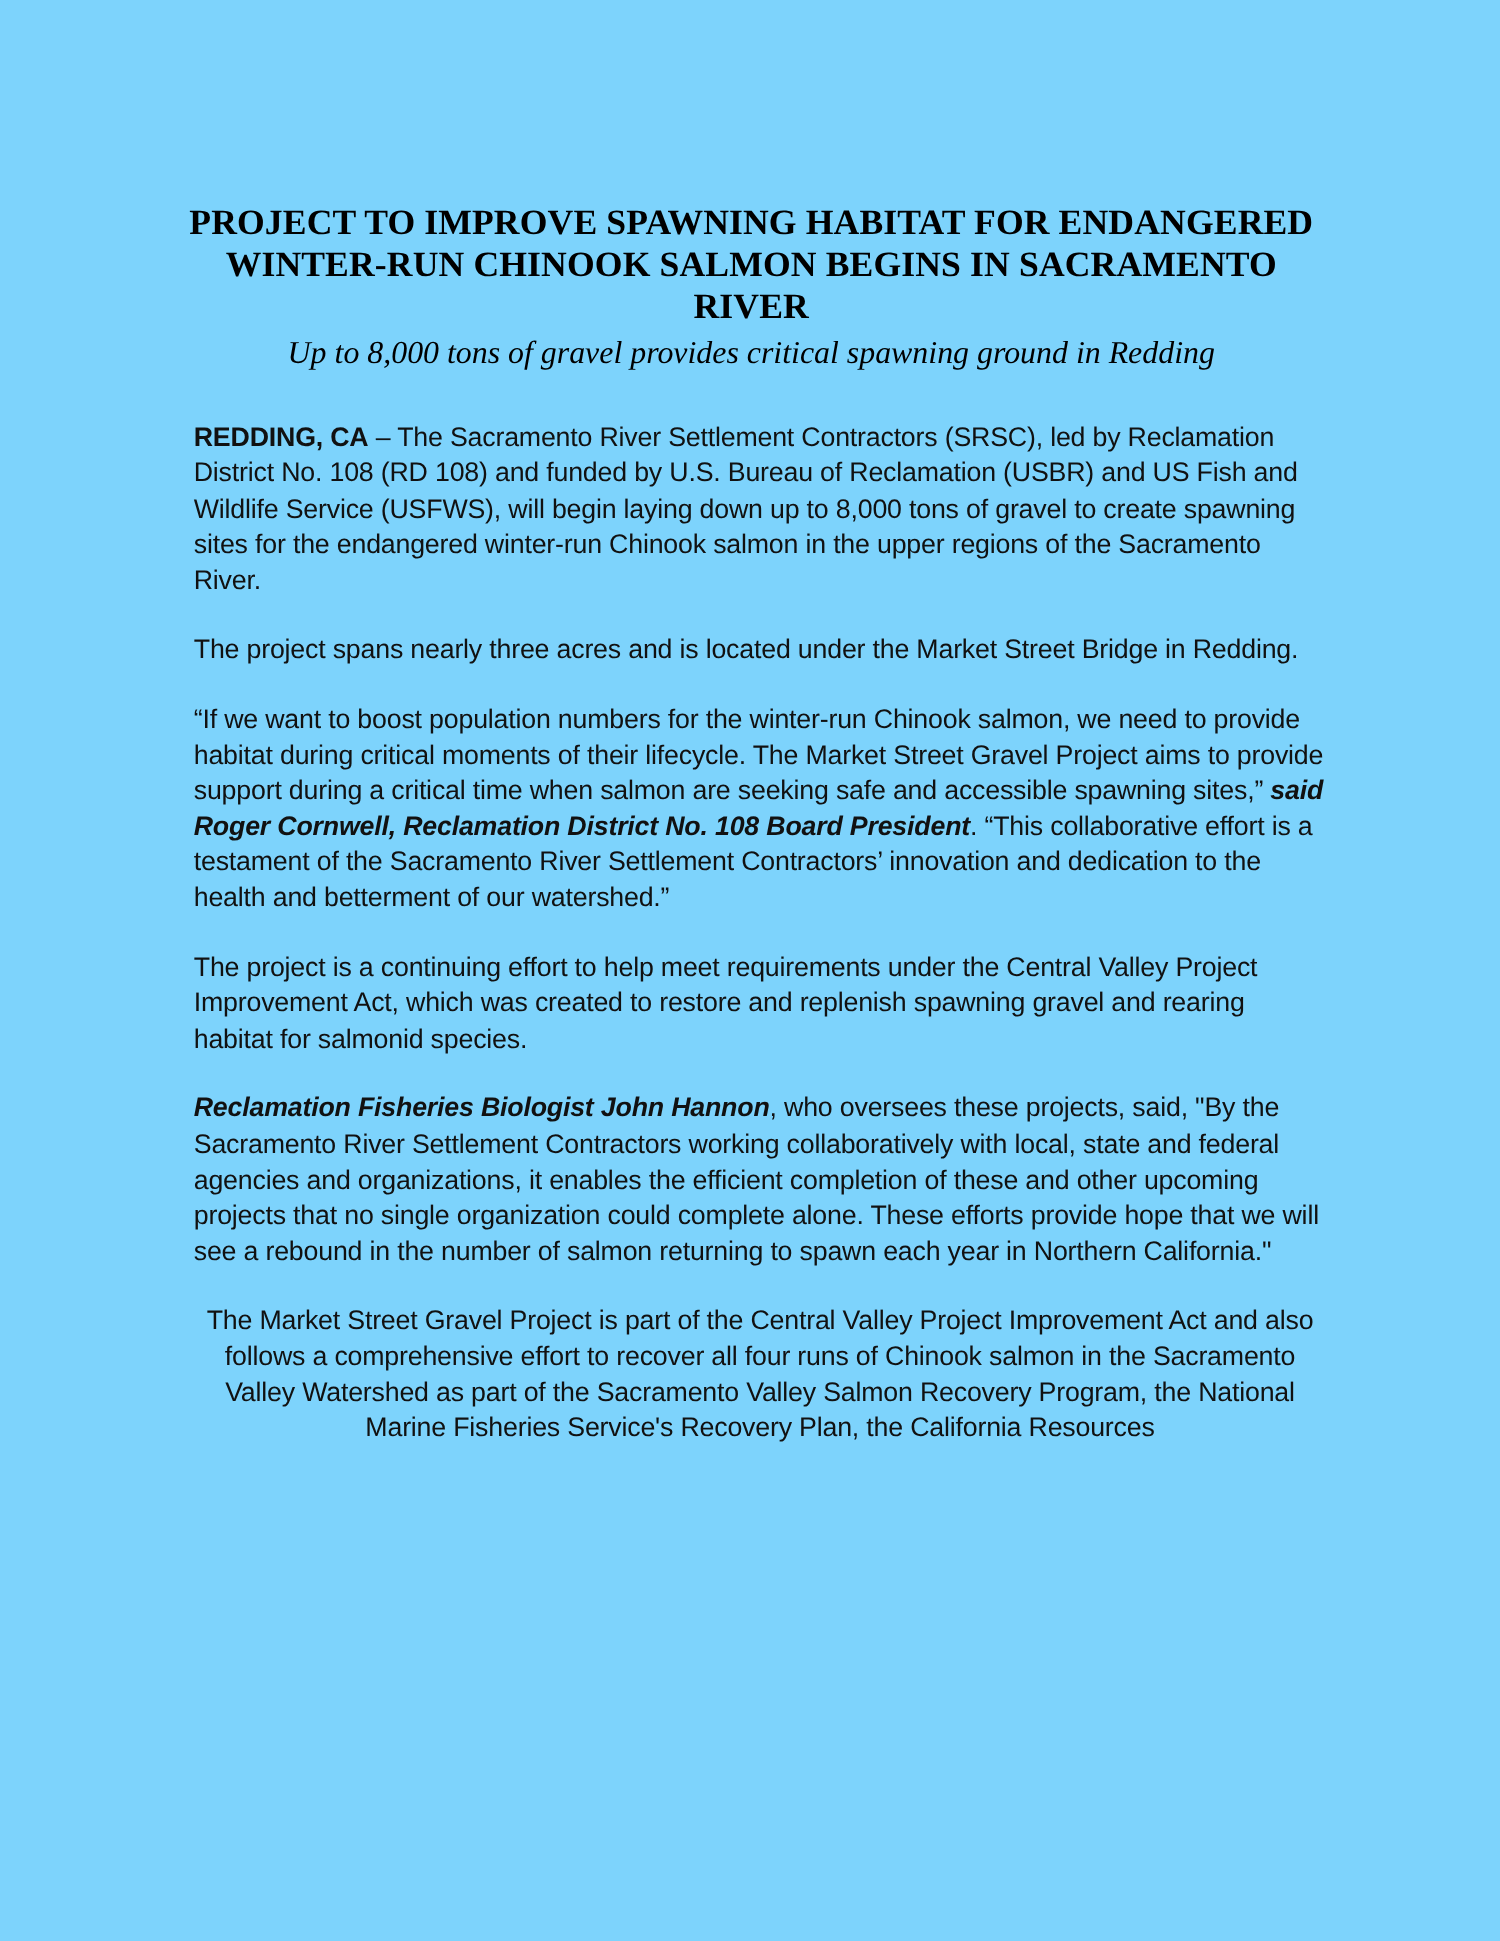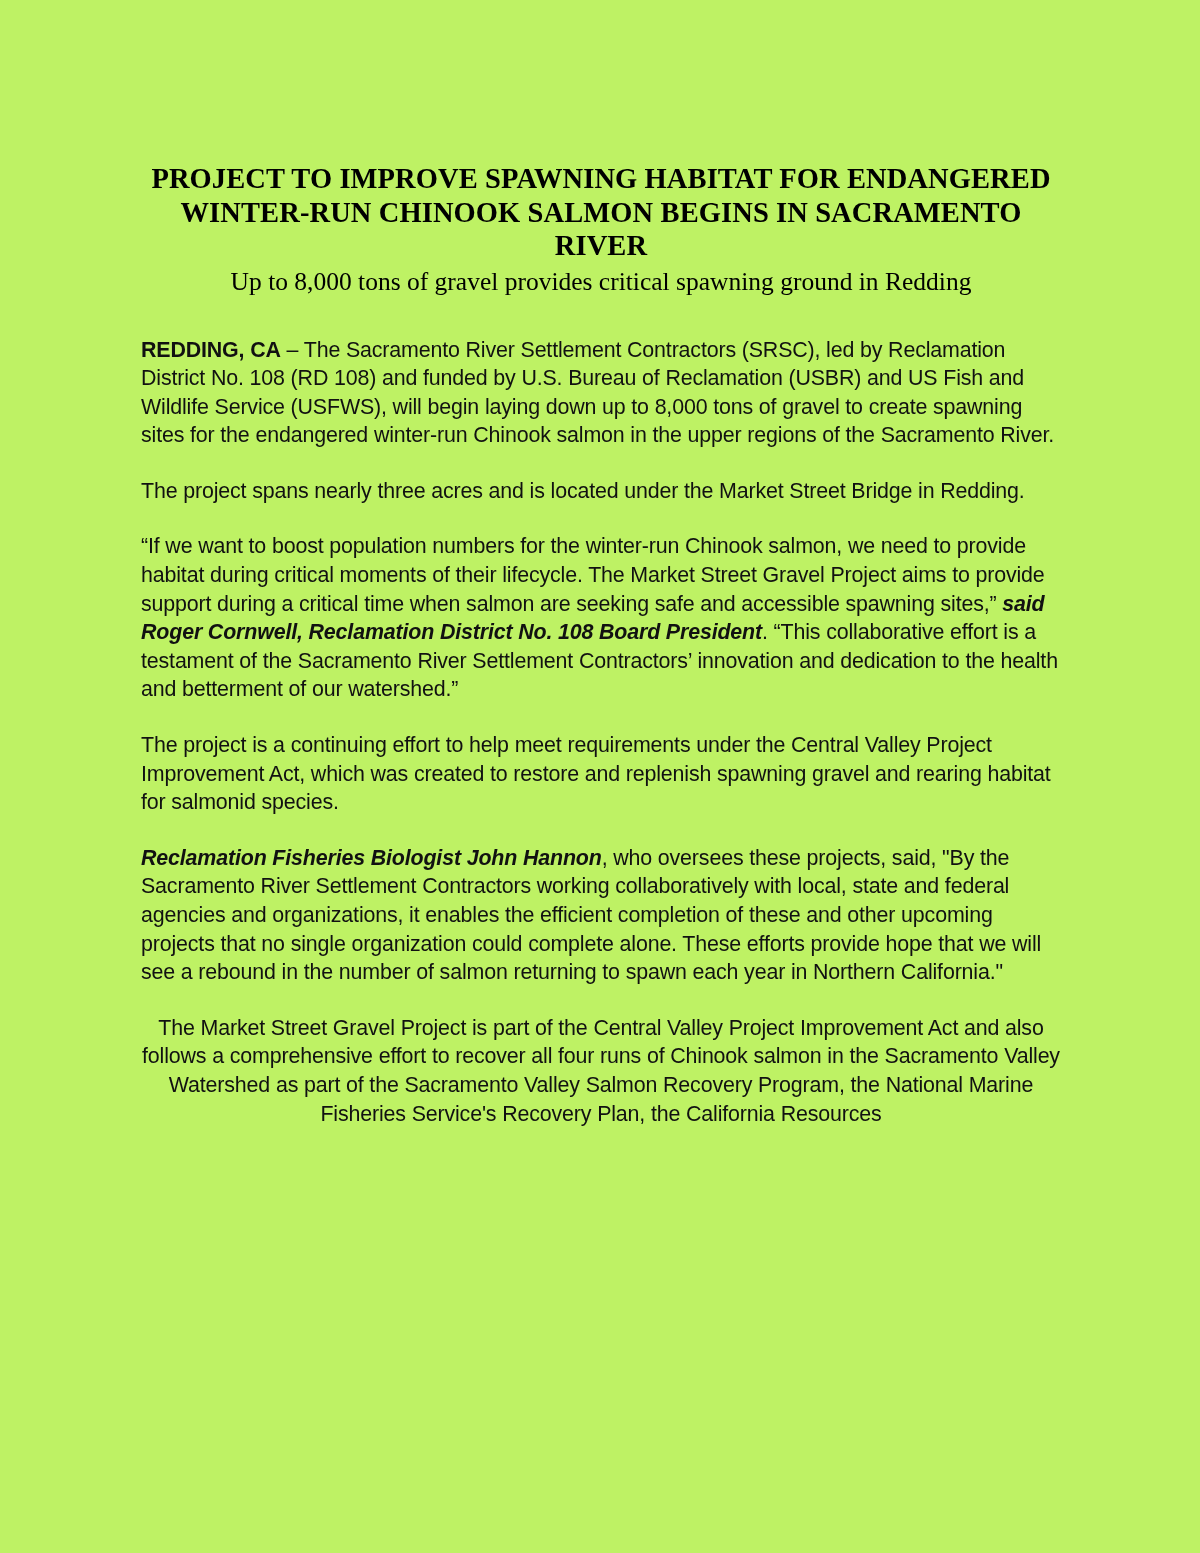"PROJECT TO IMPROVE SPAWNING HABITAT" .page { background: #bef264 -> #7dd3fc }
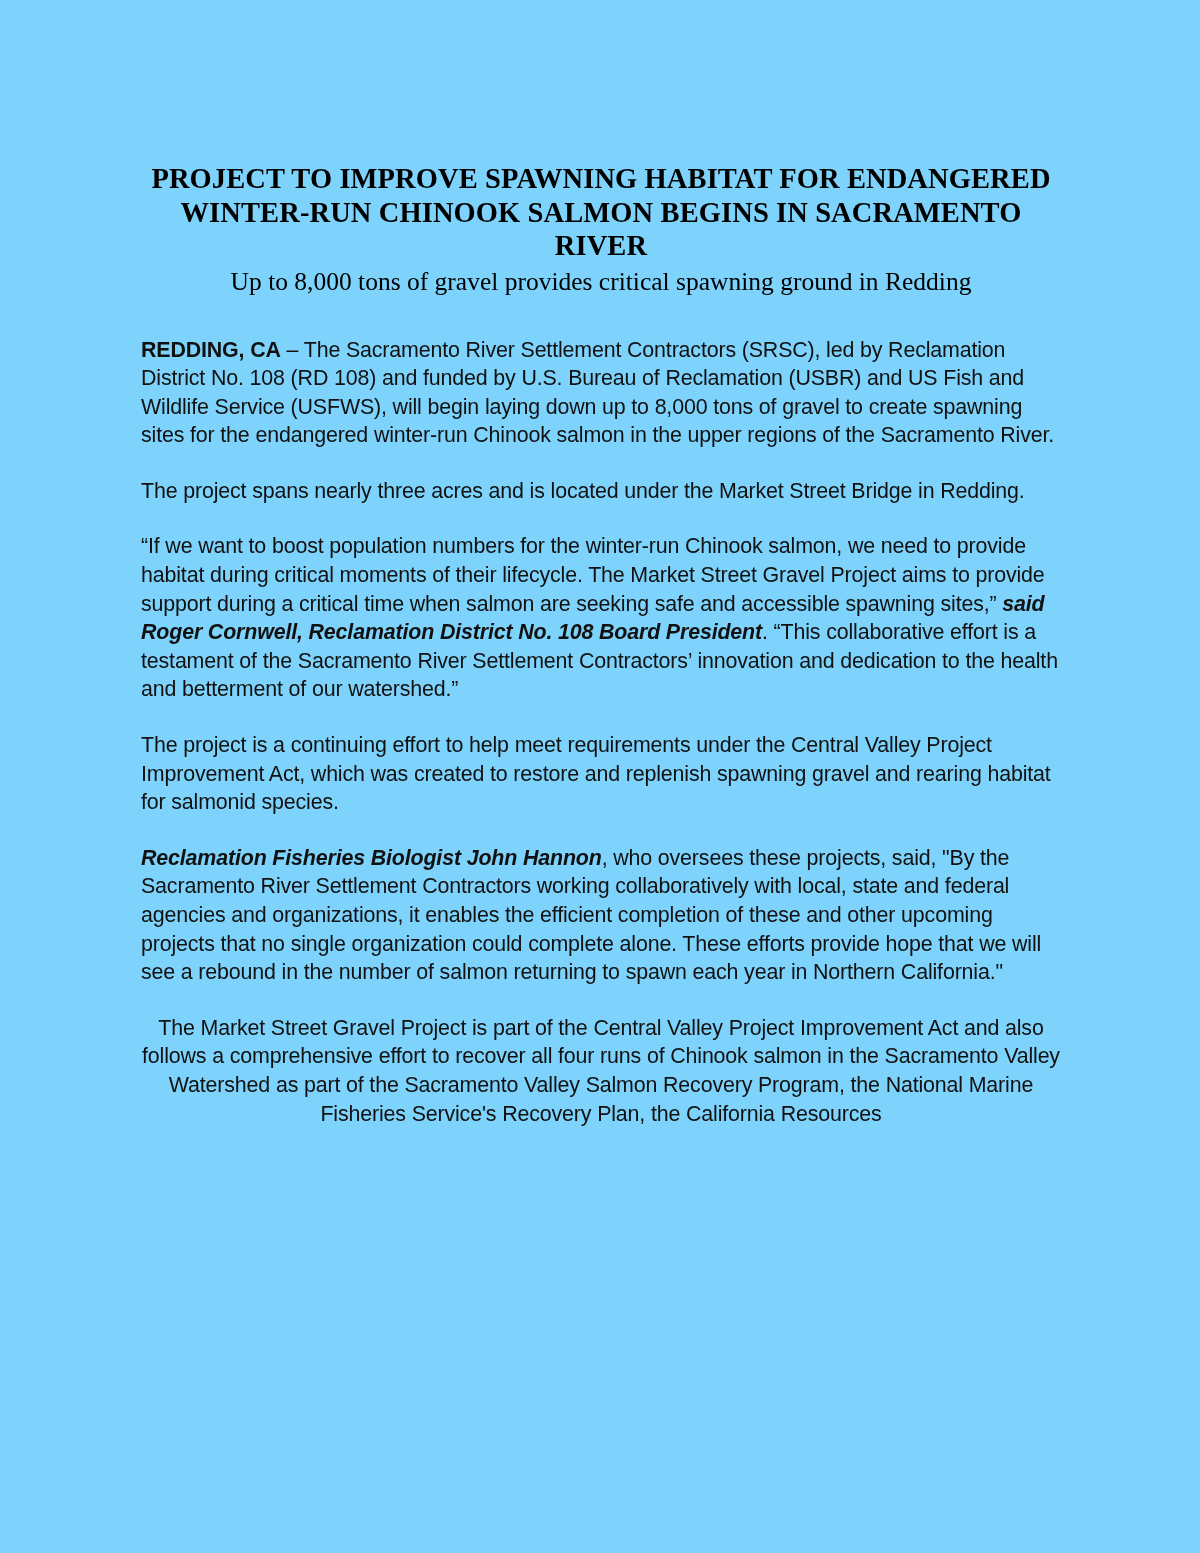"Up to 8,000 tons of" .subhead { font-style: none -> italic }
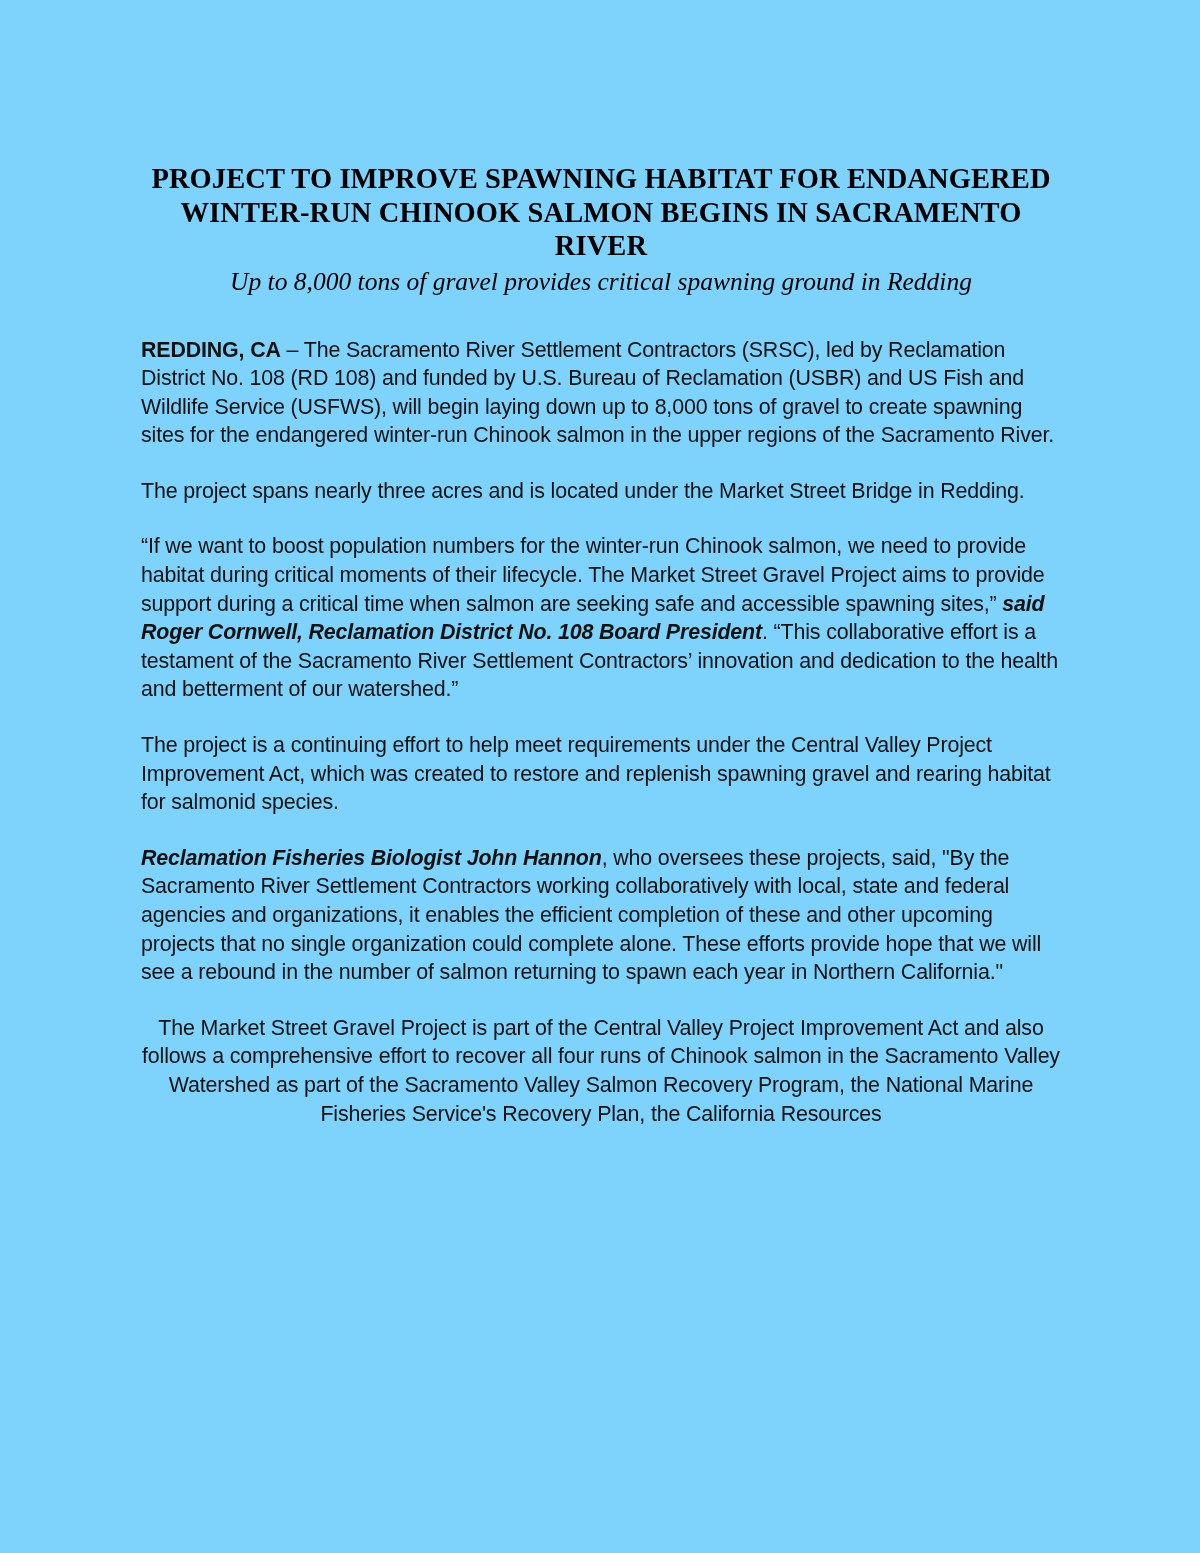"REDDING, CA – The Sacramento" .body-copy { margin-left: none -> 14px }
